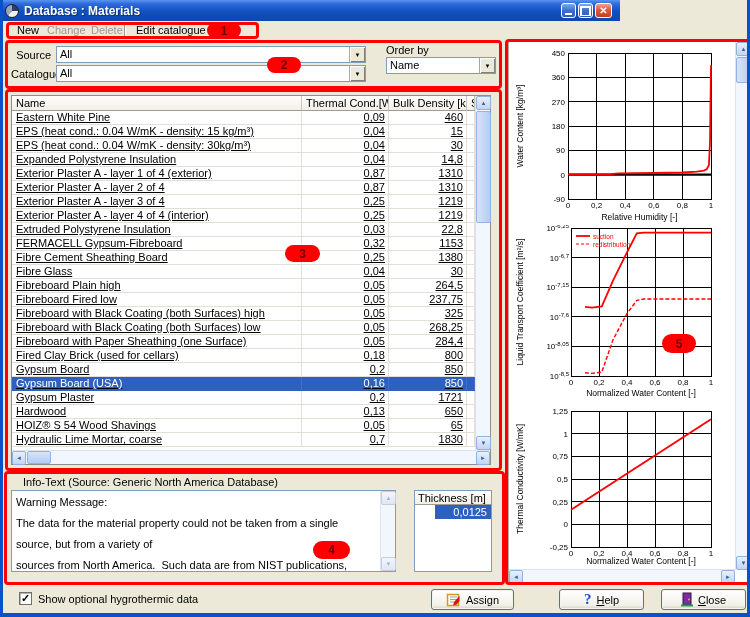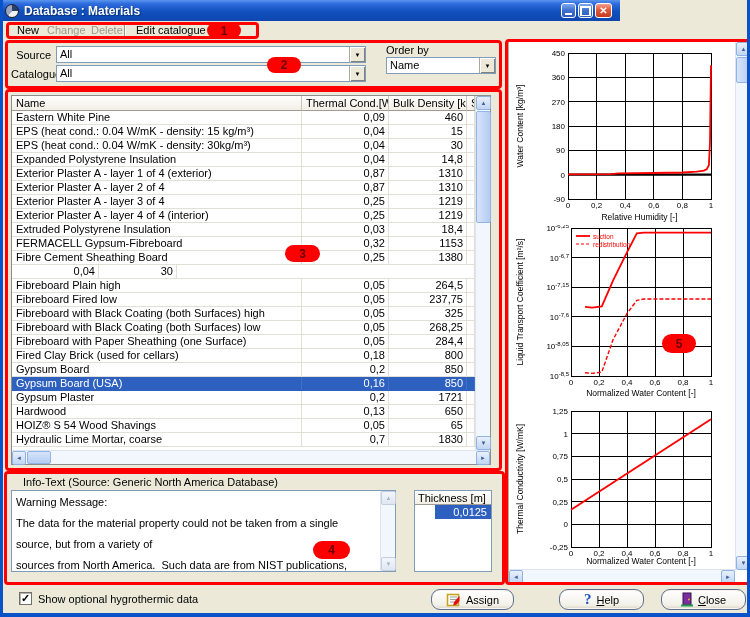"Eastern White Pine" .tbody { text-decoration: none -> underline }
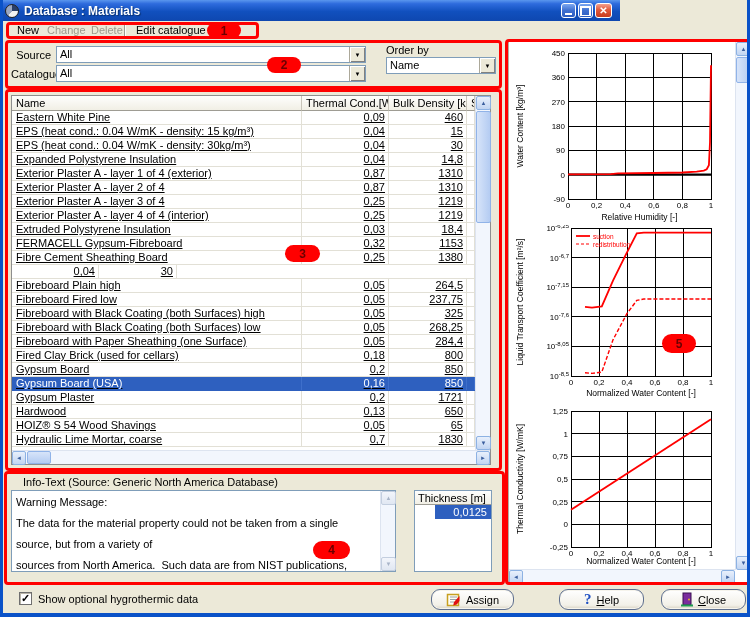"18,4" div.td { text: 18,4 -> 22,8 }
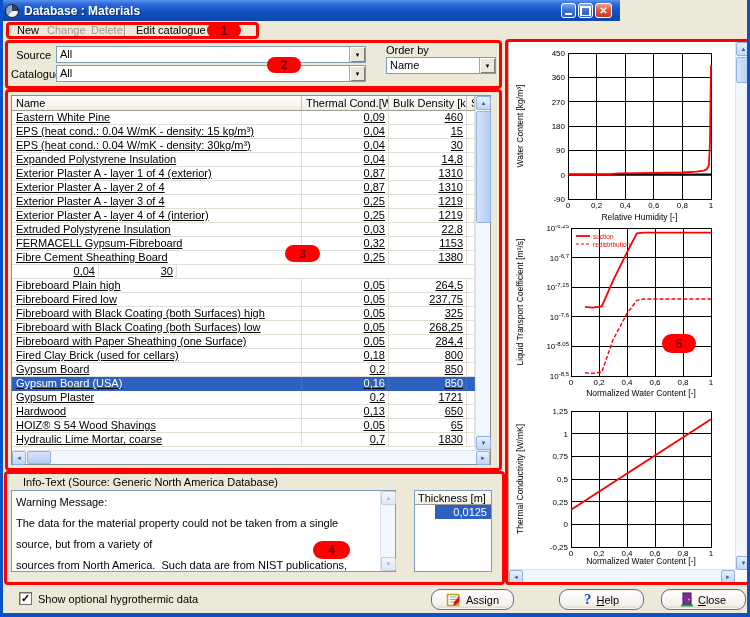"Fibre Glass" div.td { html: none -> <div>Fibre Glass</div> }
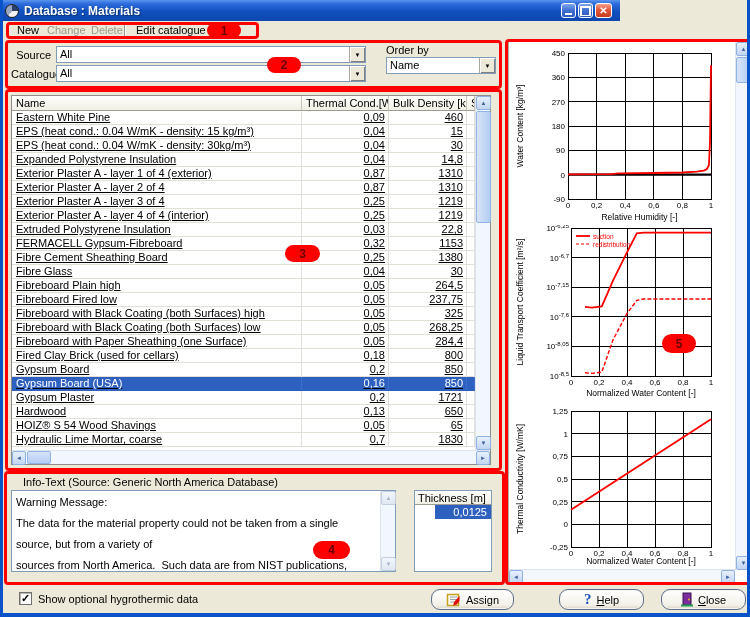"Assign" .xp-button { border-radius: 9px -> 3px }
